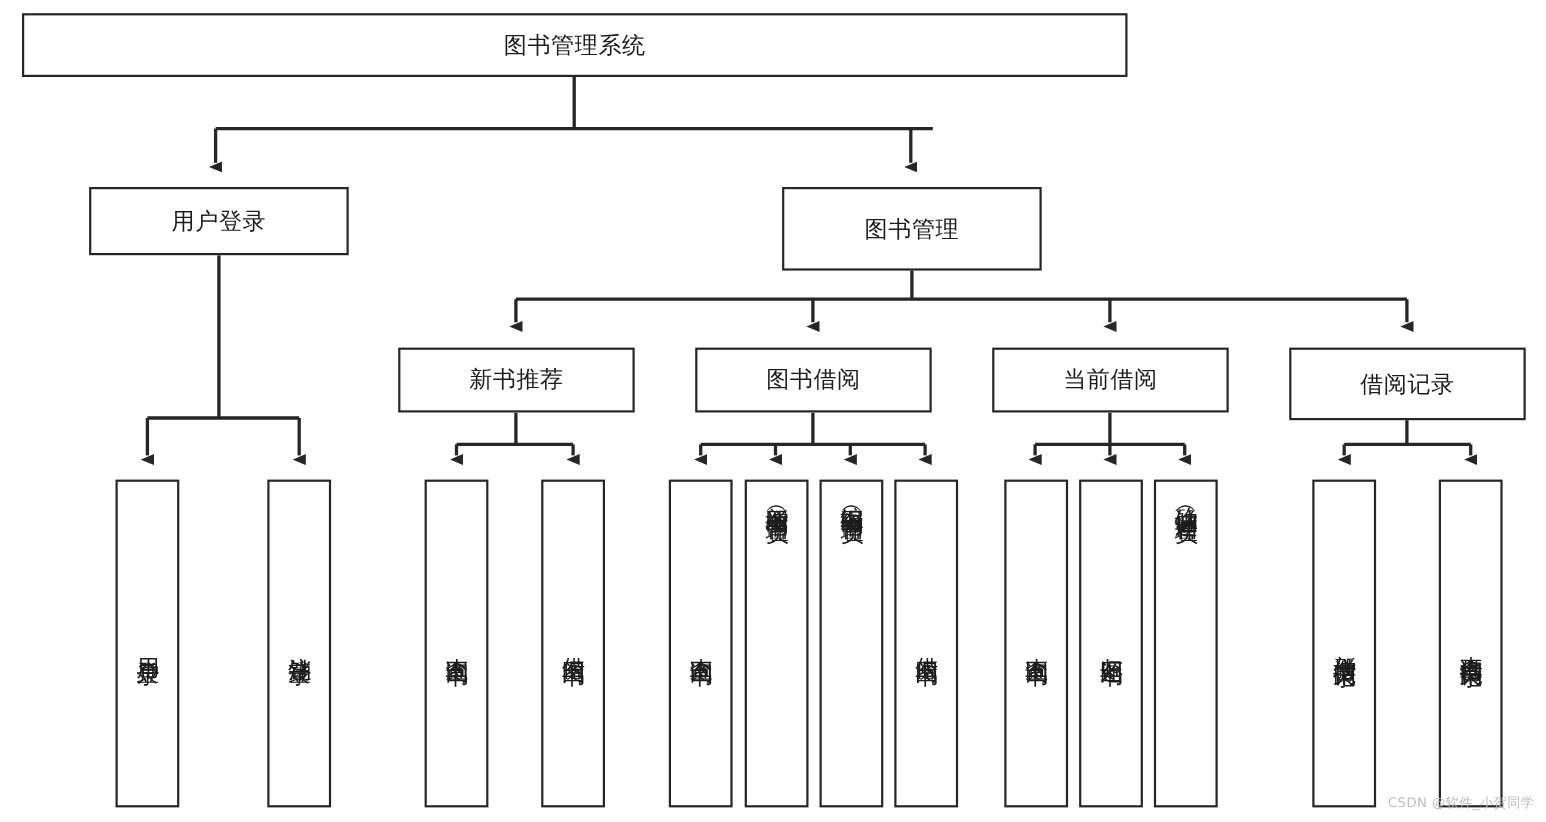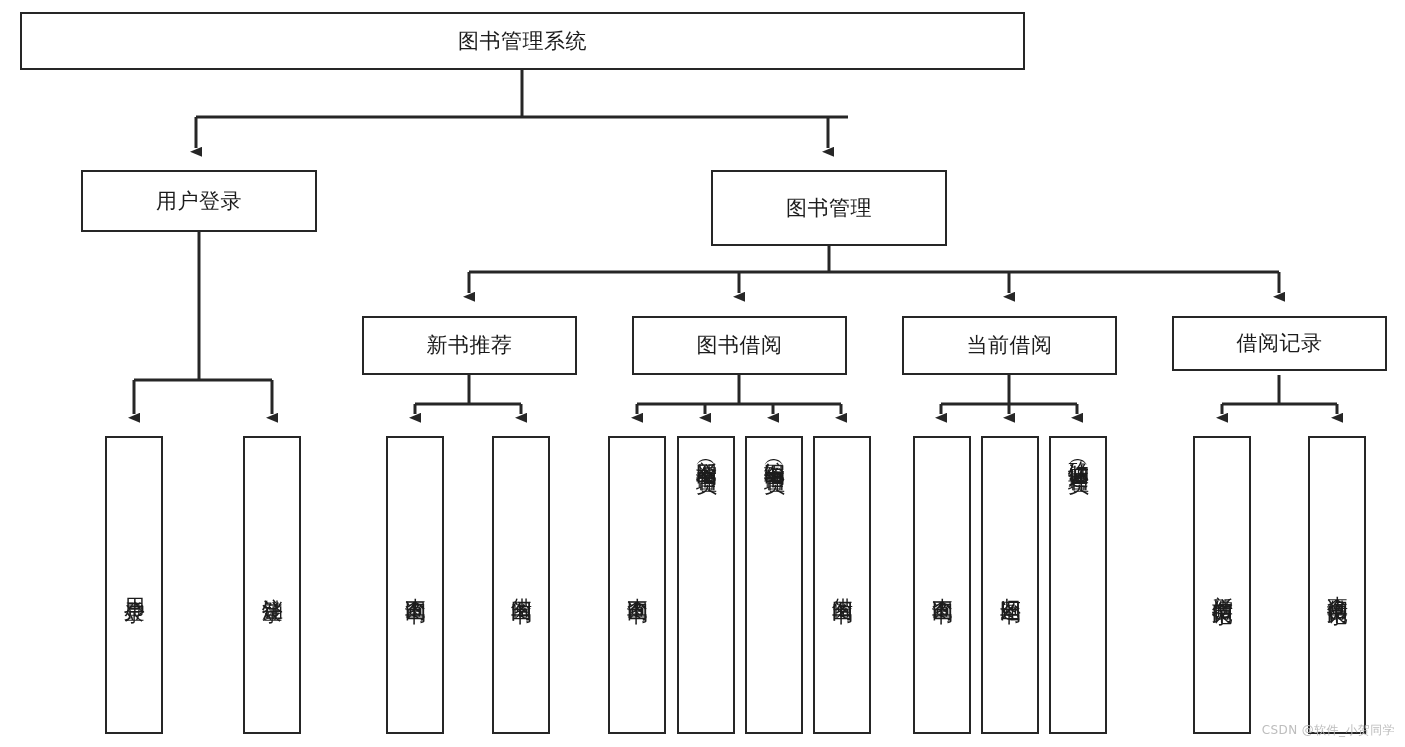"借阅记录" div.node { height: 55px -> 66px }
